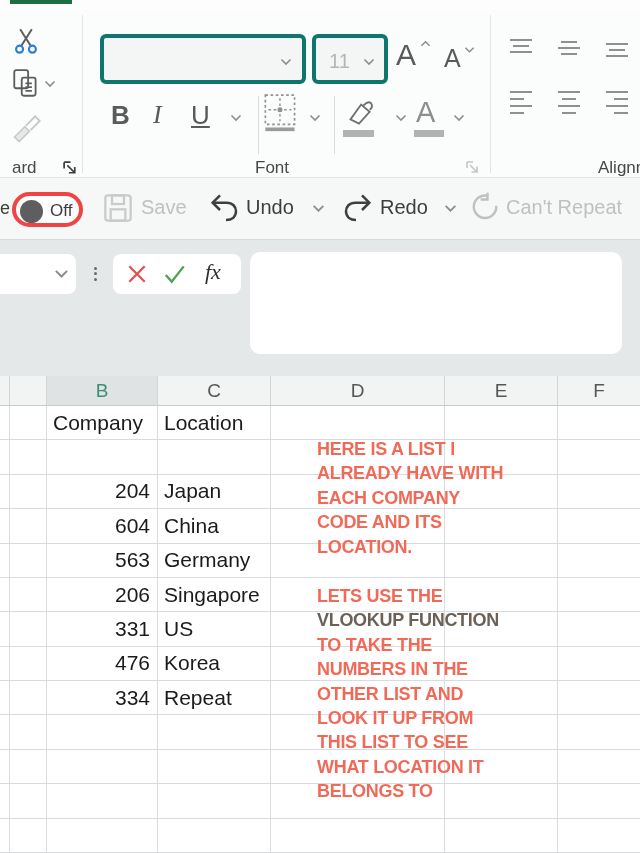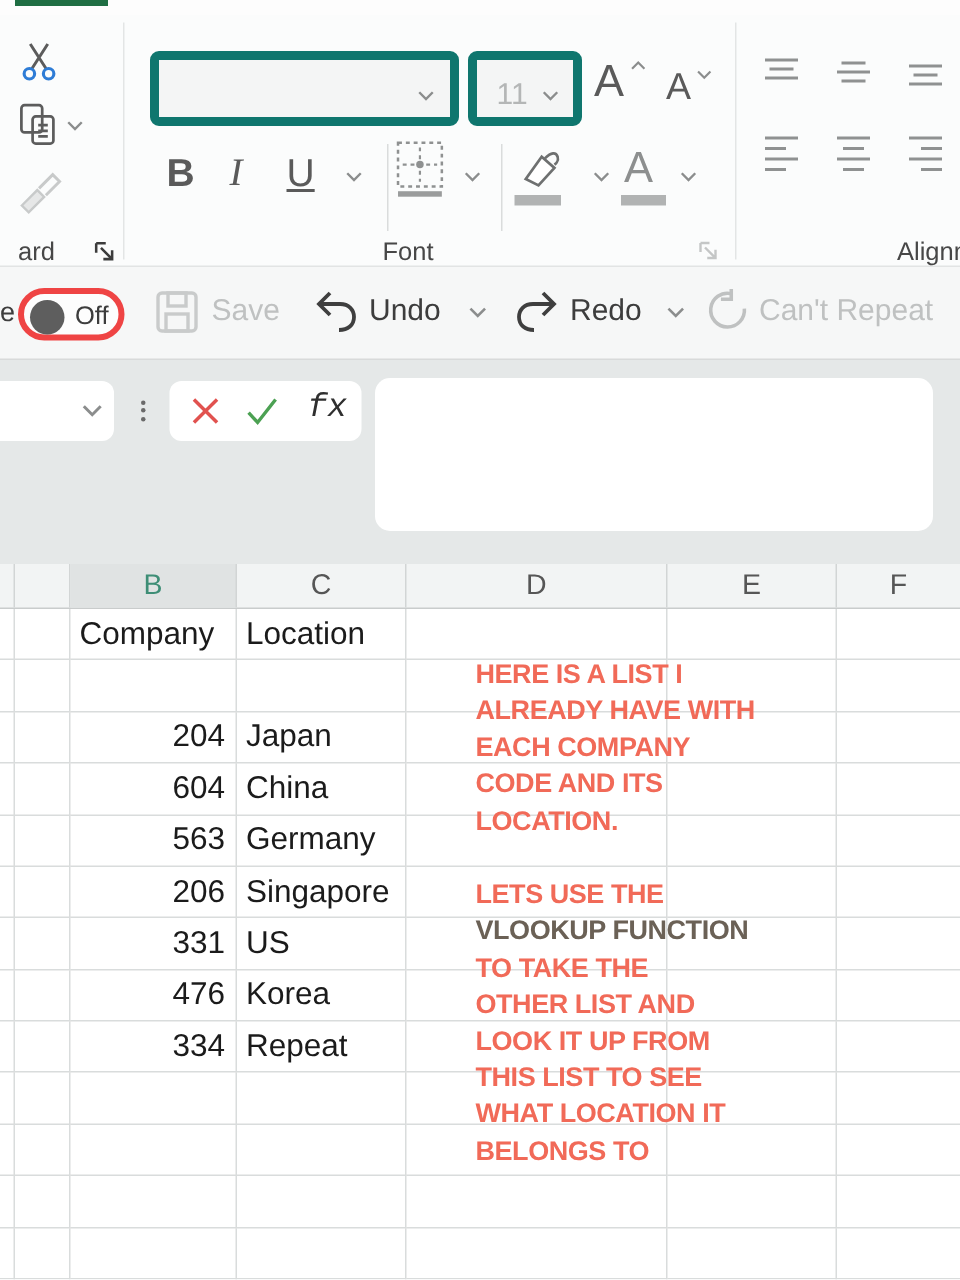"11" .combo { border: 6px solid #0f766e -> 4px solid #0f766e }
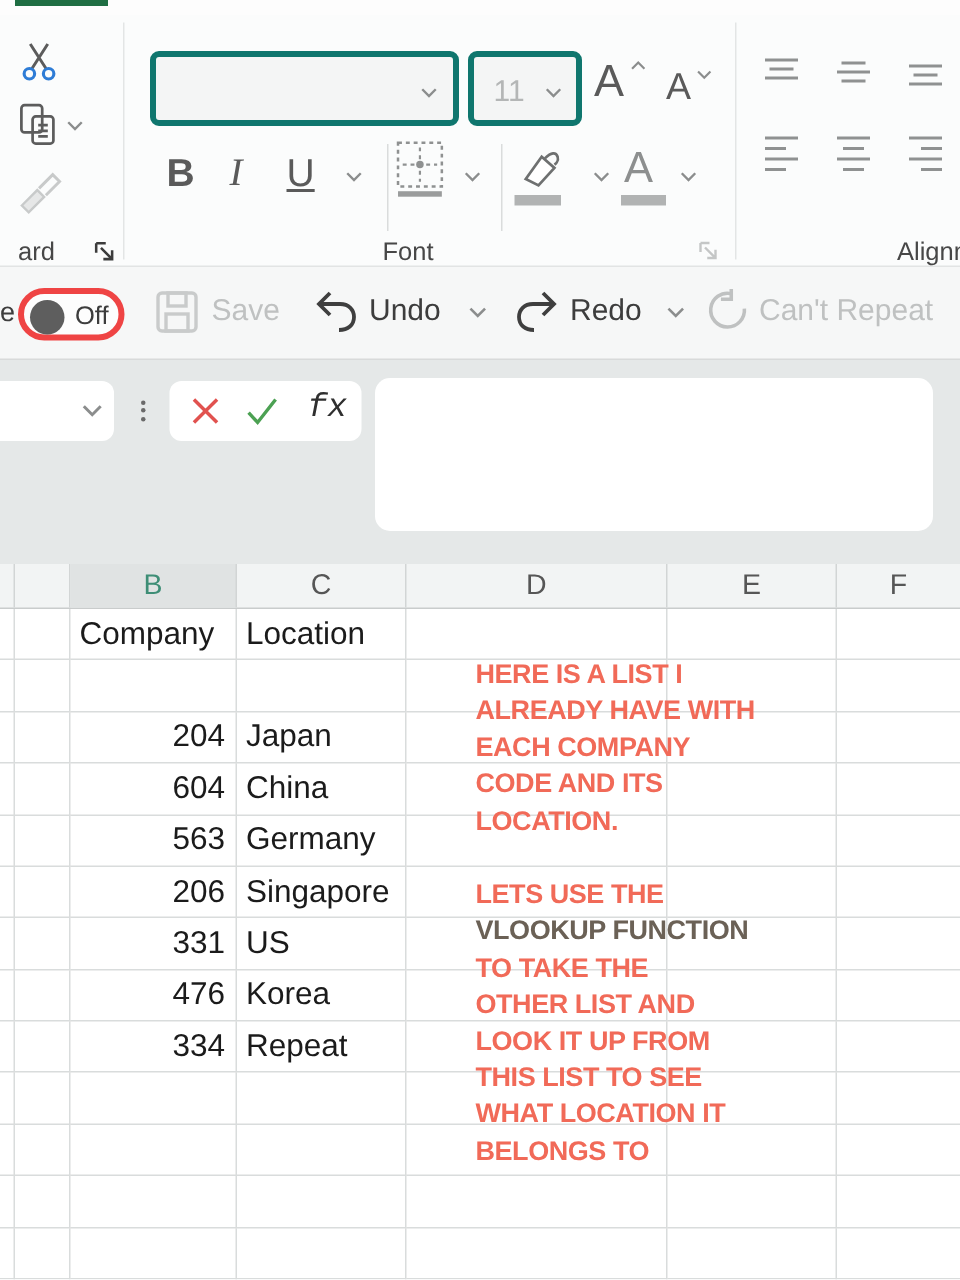"fx" #fx-text { font-family: Liberation Mono, monospace -> Liberation Serif, serif }
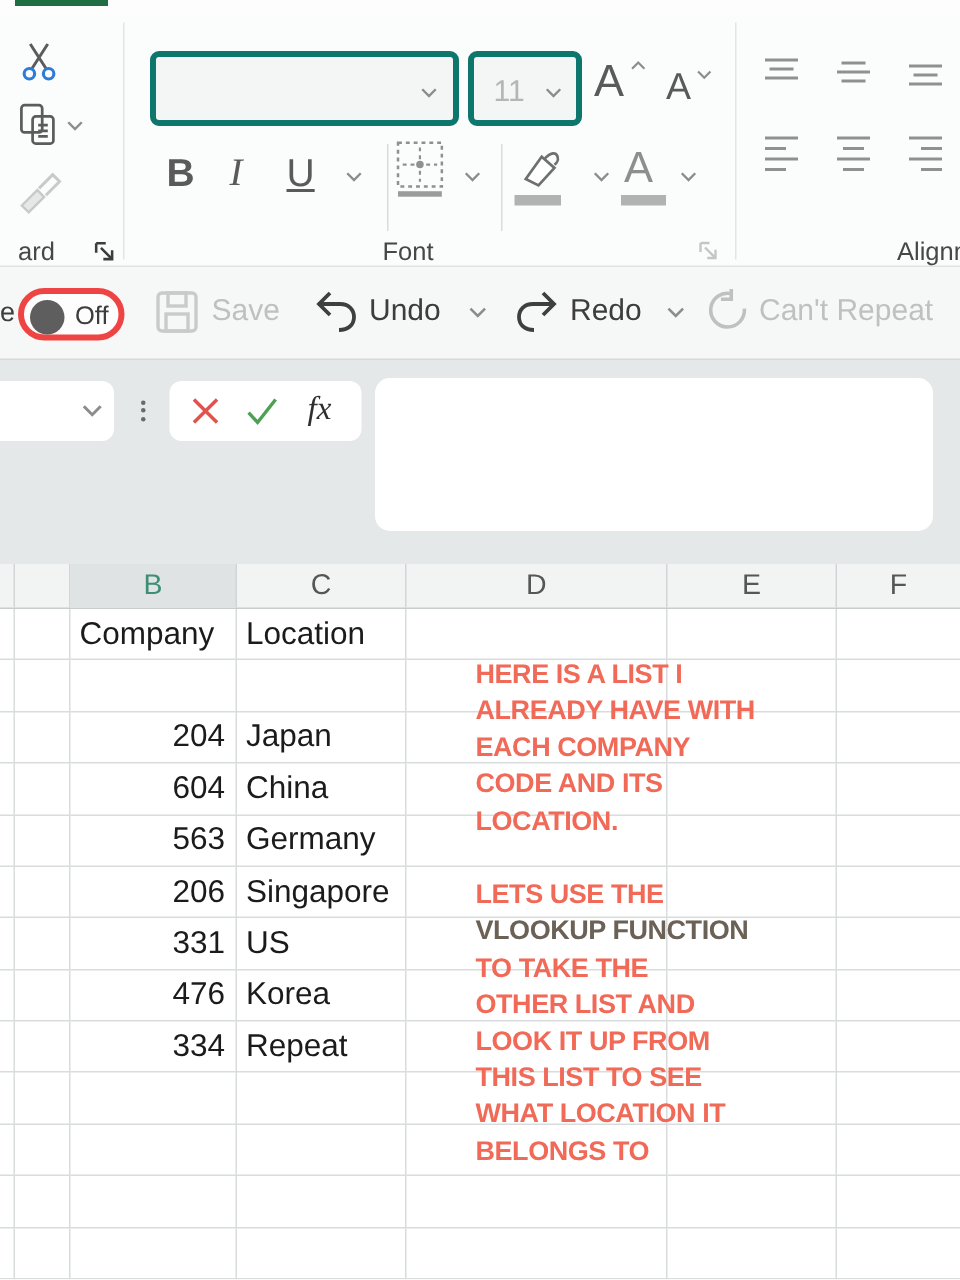"NUMBERS IN THE" div { html: none -> <div>NUMBERS IN THE</div> }
